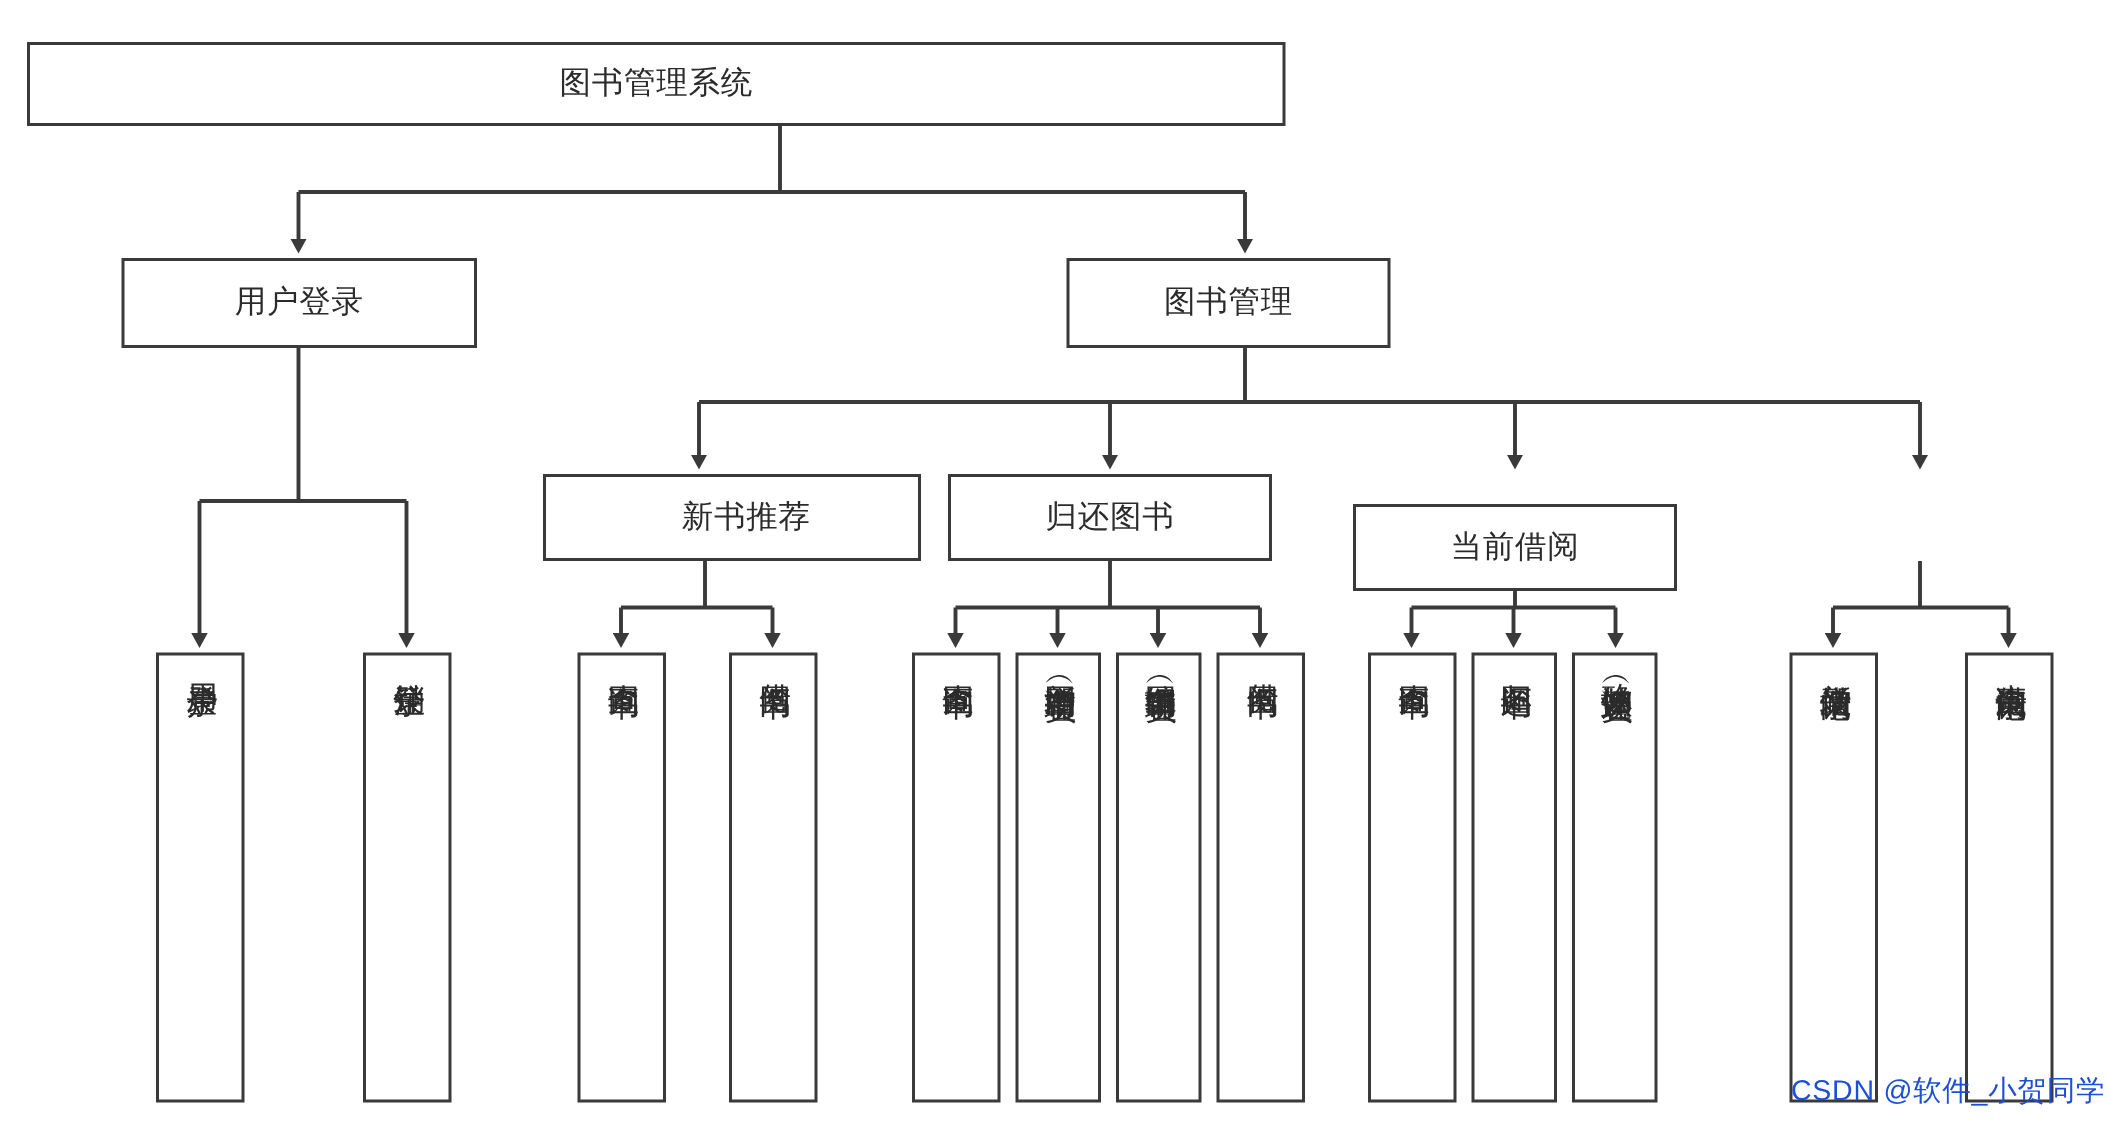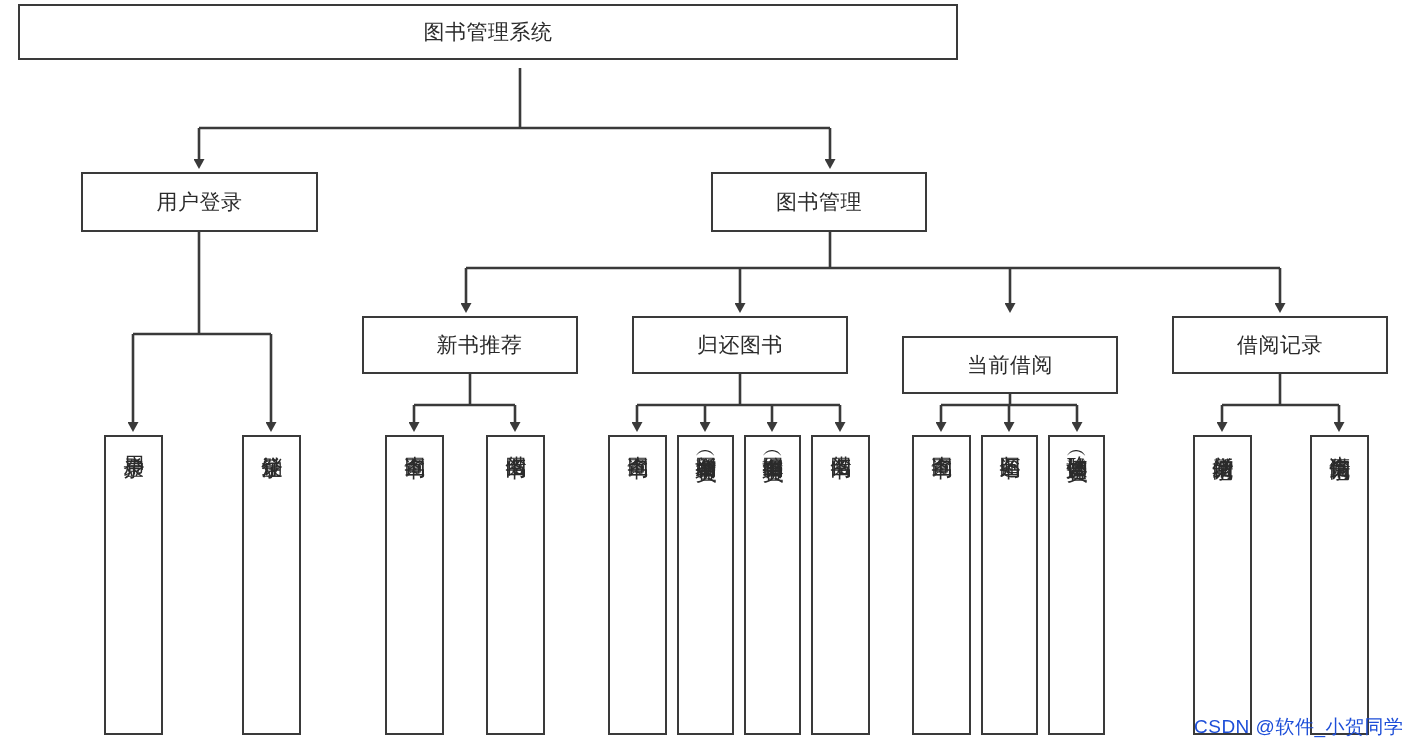"图书管理系统" div.node { top: 4px -> 28px; width: 940px -> 839px }
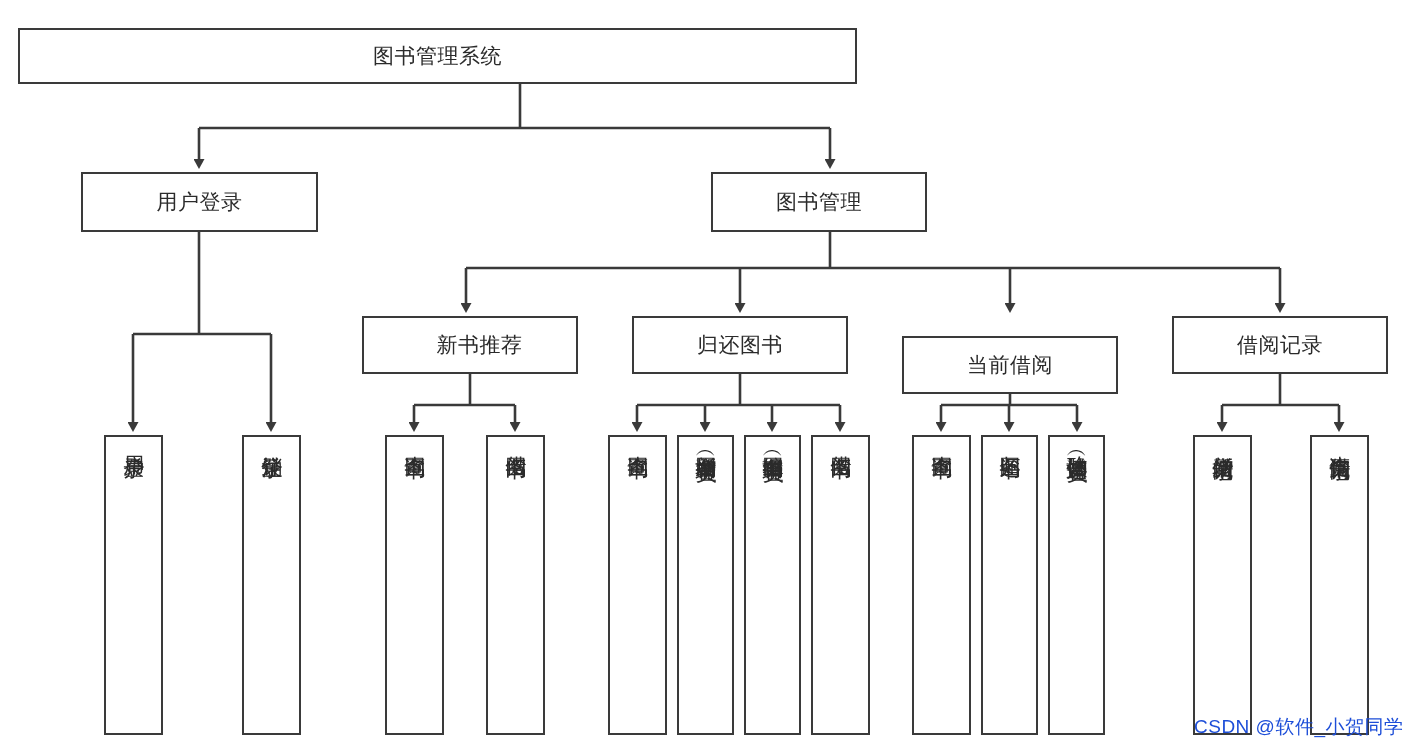"新书推荐" div.node { width: 216px -> 252px }
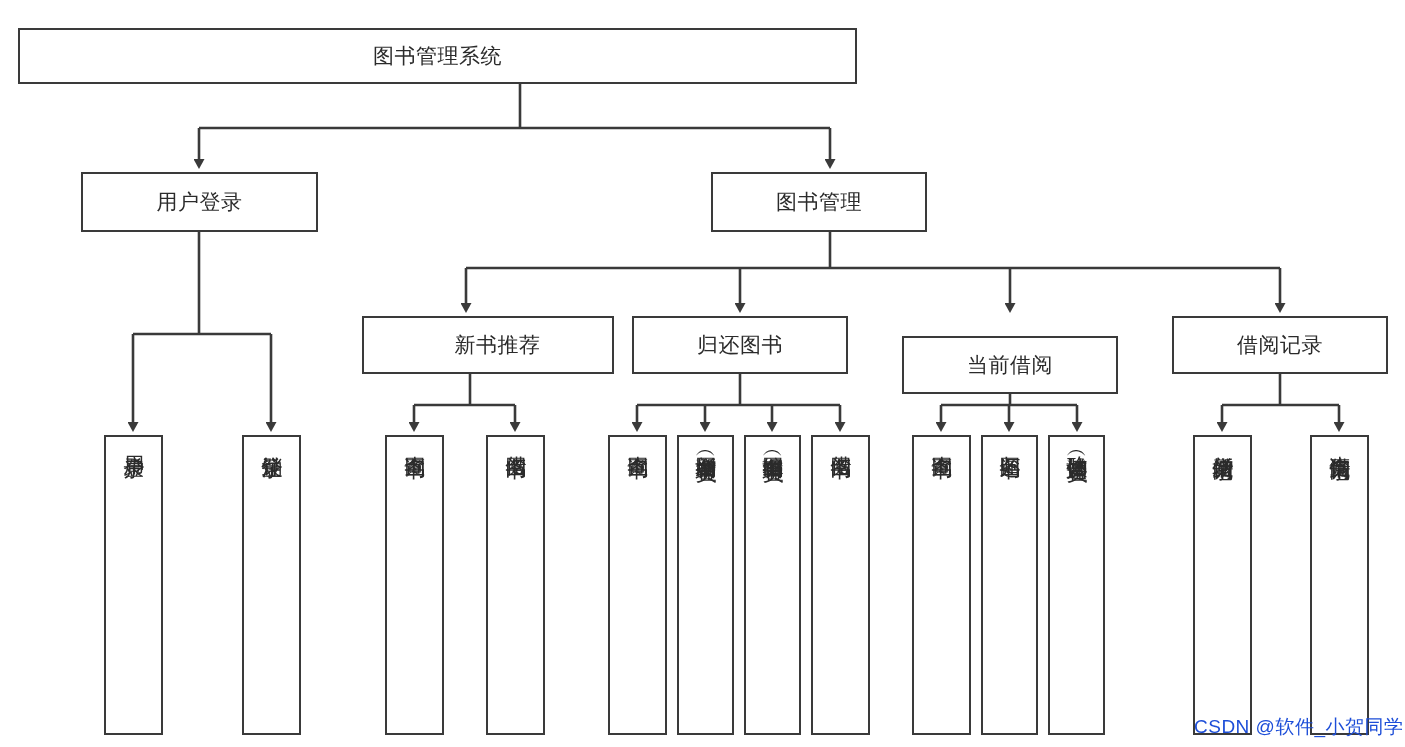"借阅记录" div.node { html: <div> <span>借阅记录</span> </div> -> none }
